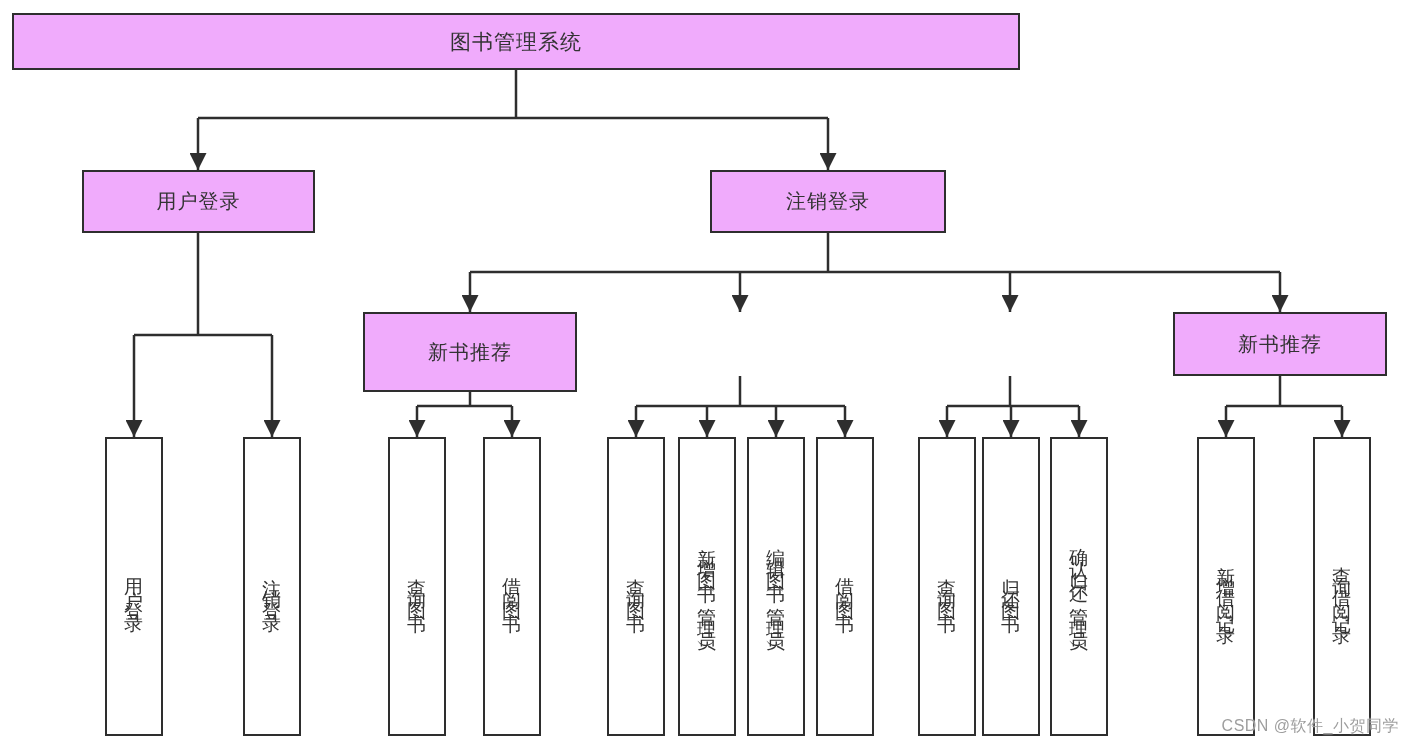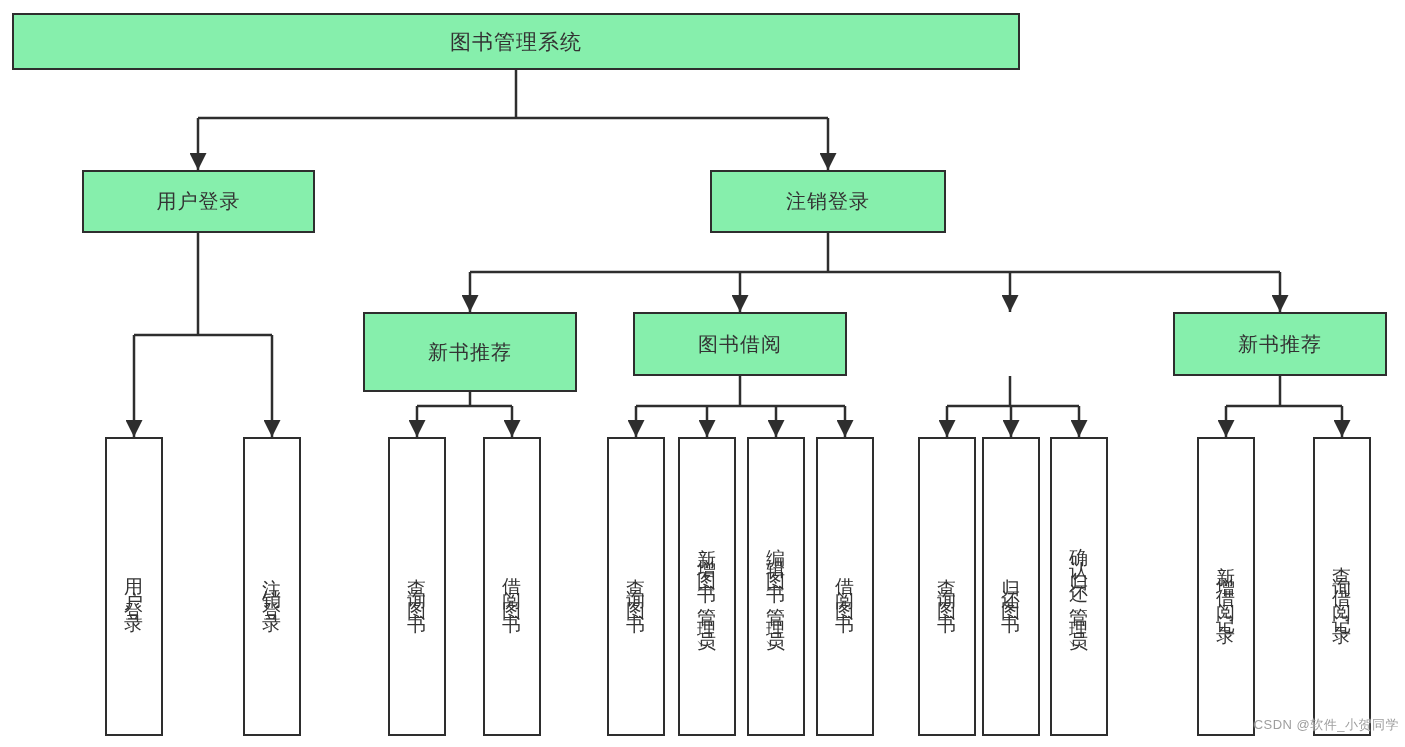"图书管理系统" .box { background: #86efac -> #f0abfc }
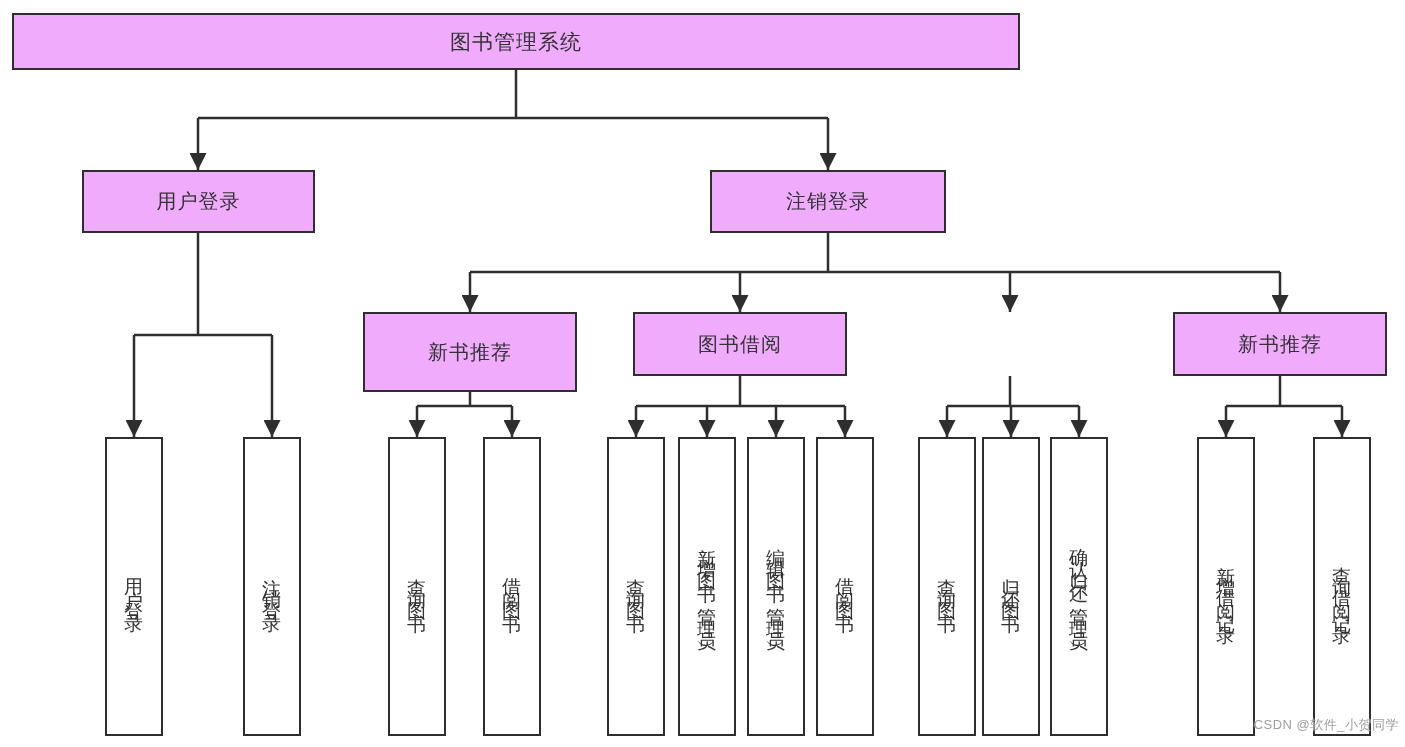"图书借阅" div.box { html: <div>图书借阅</div> -> none }
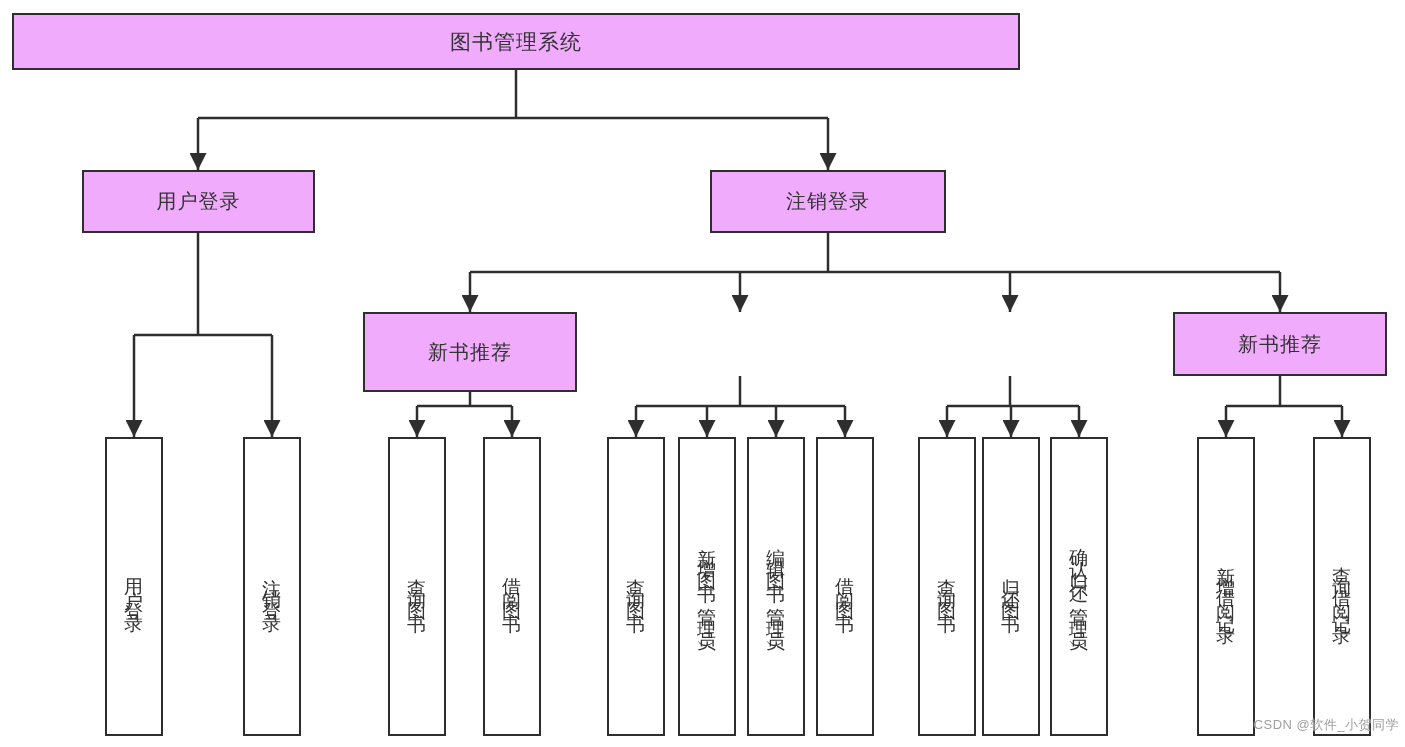"CSDN @软件_小贺同学" #watermark { font-size: 13px -> 16px }
